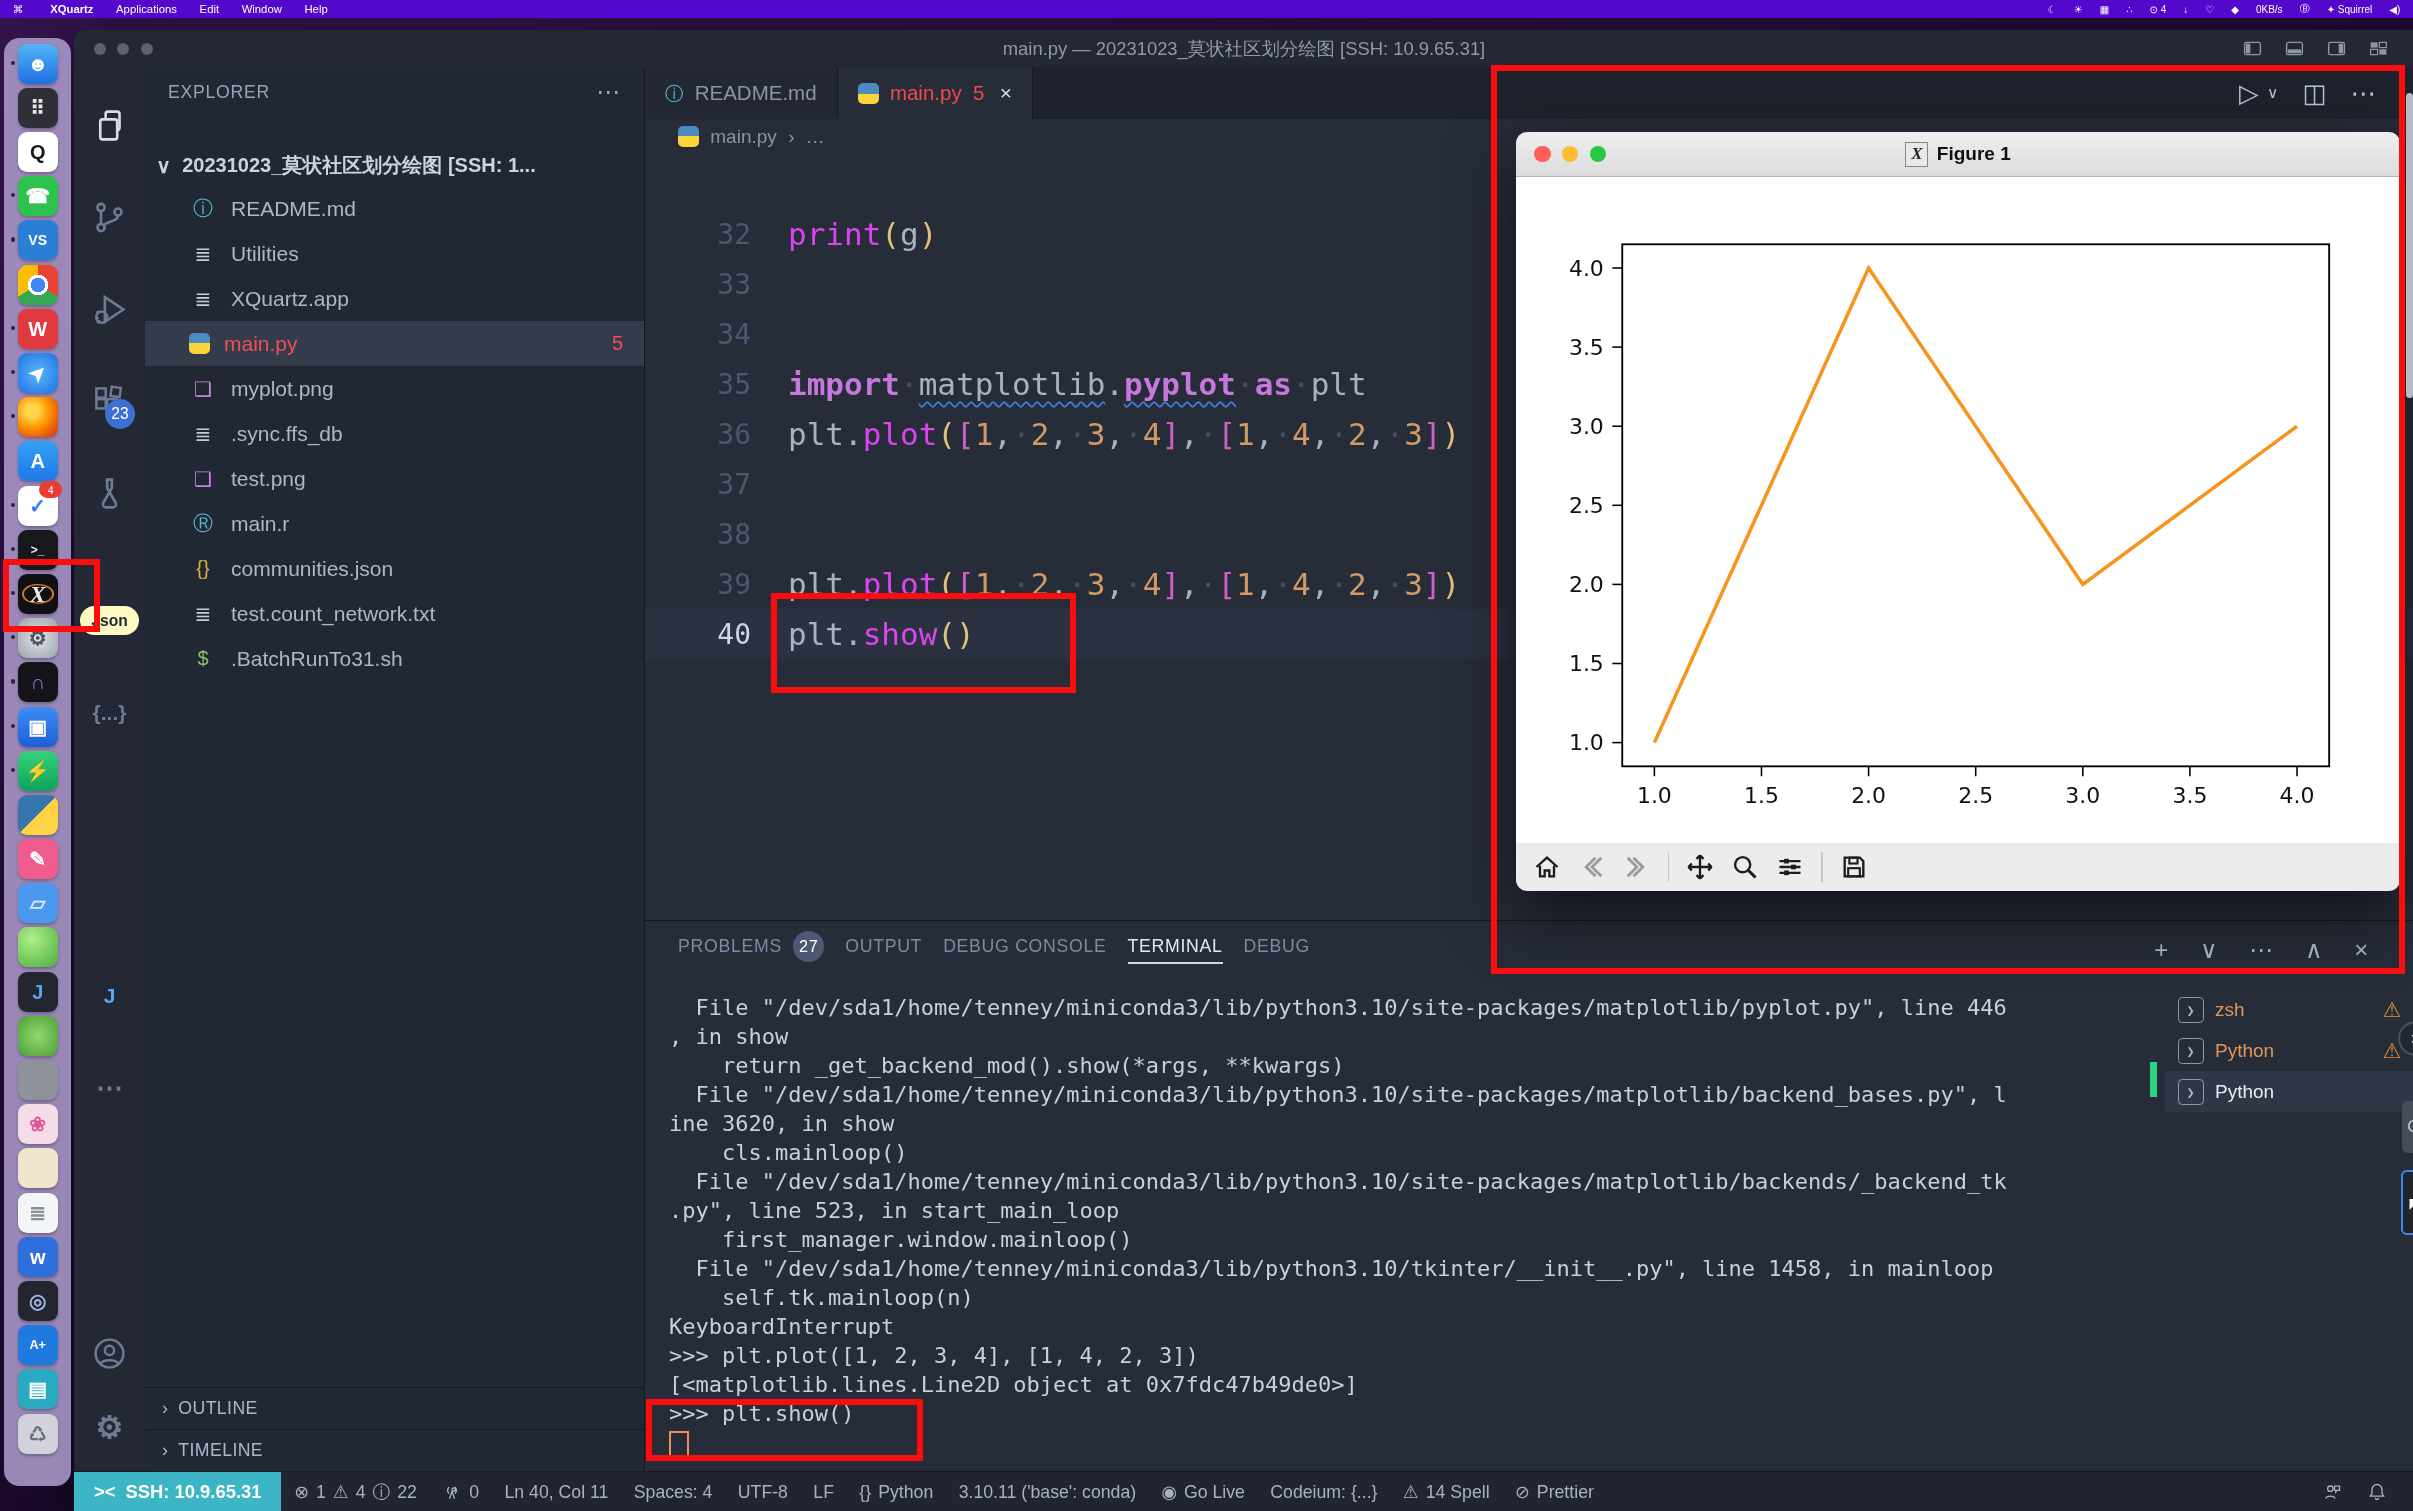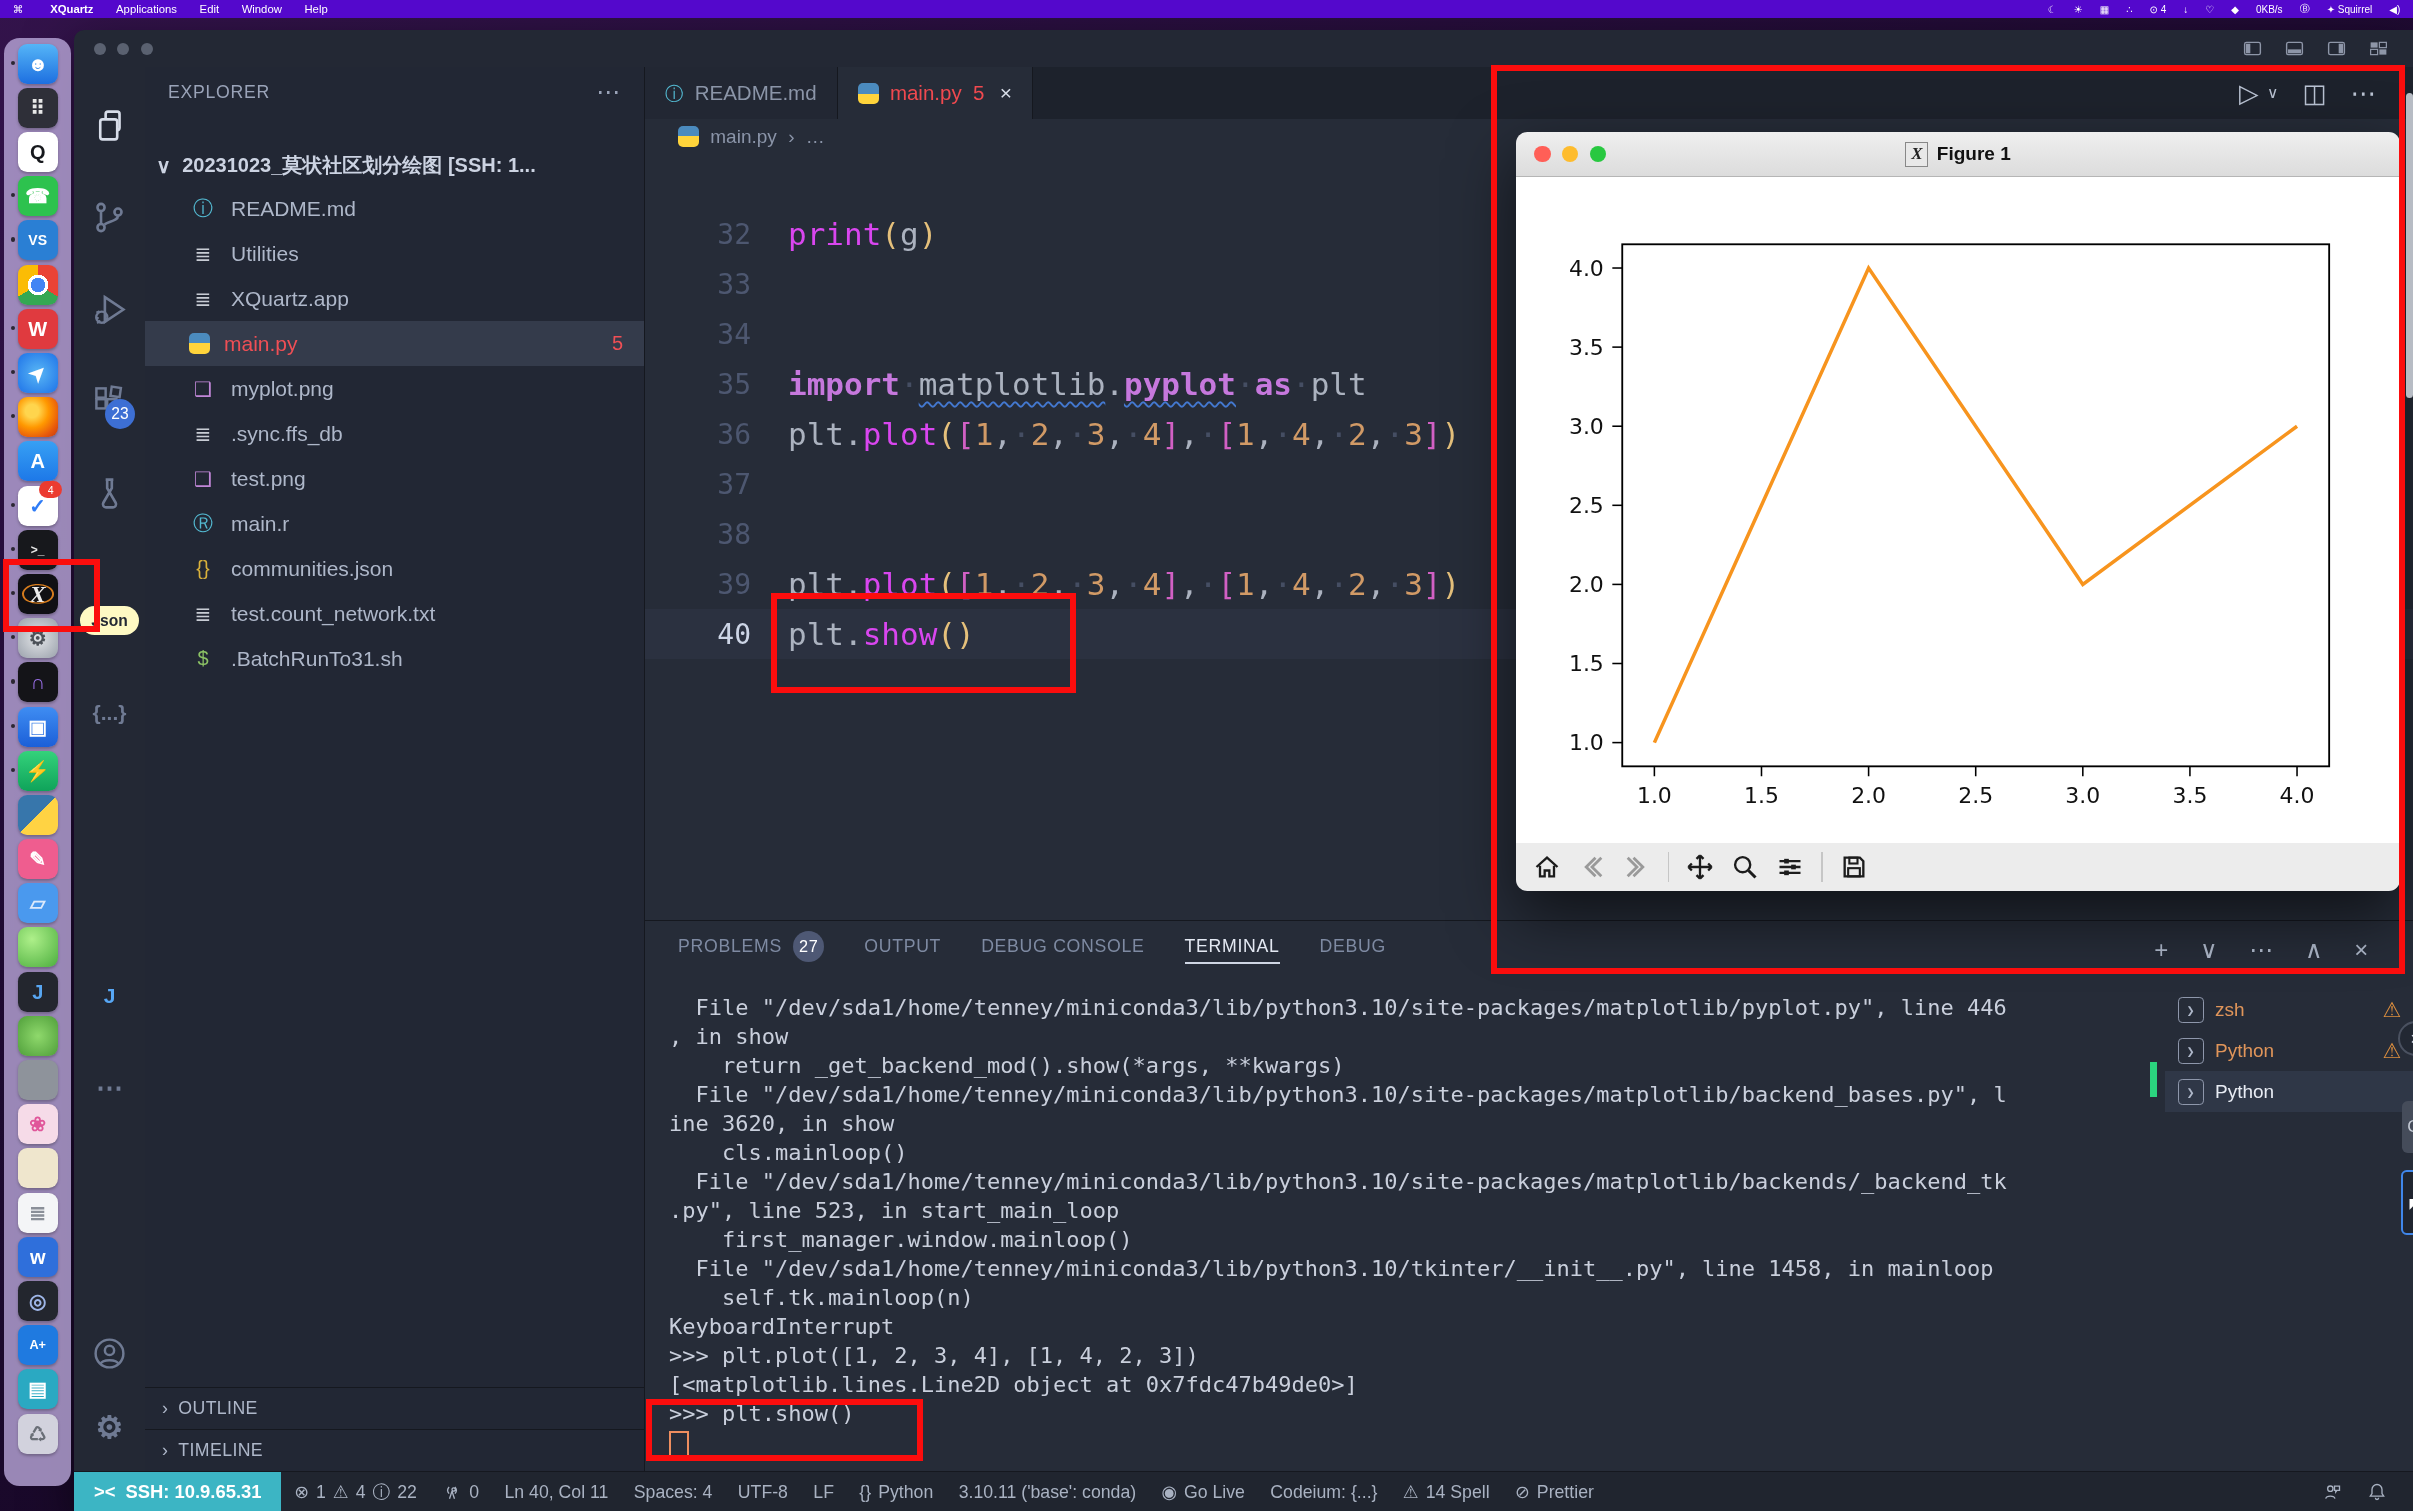"main.py — 20231023_莫状社区划分绘图 [SSH:" div.win-title { html: none -> <div>main.py — 20231023_莫状社区划分绘图 [SSH: 10.9.65.31]</div> }
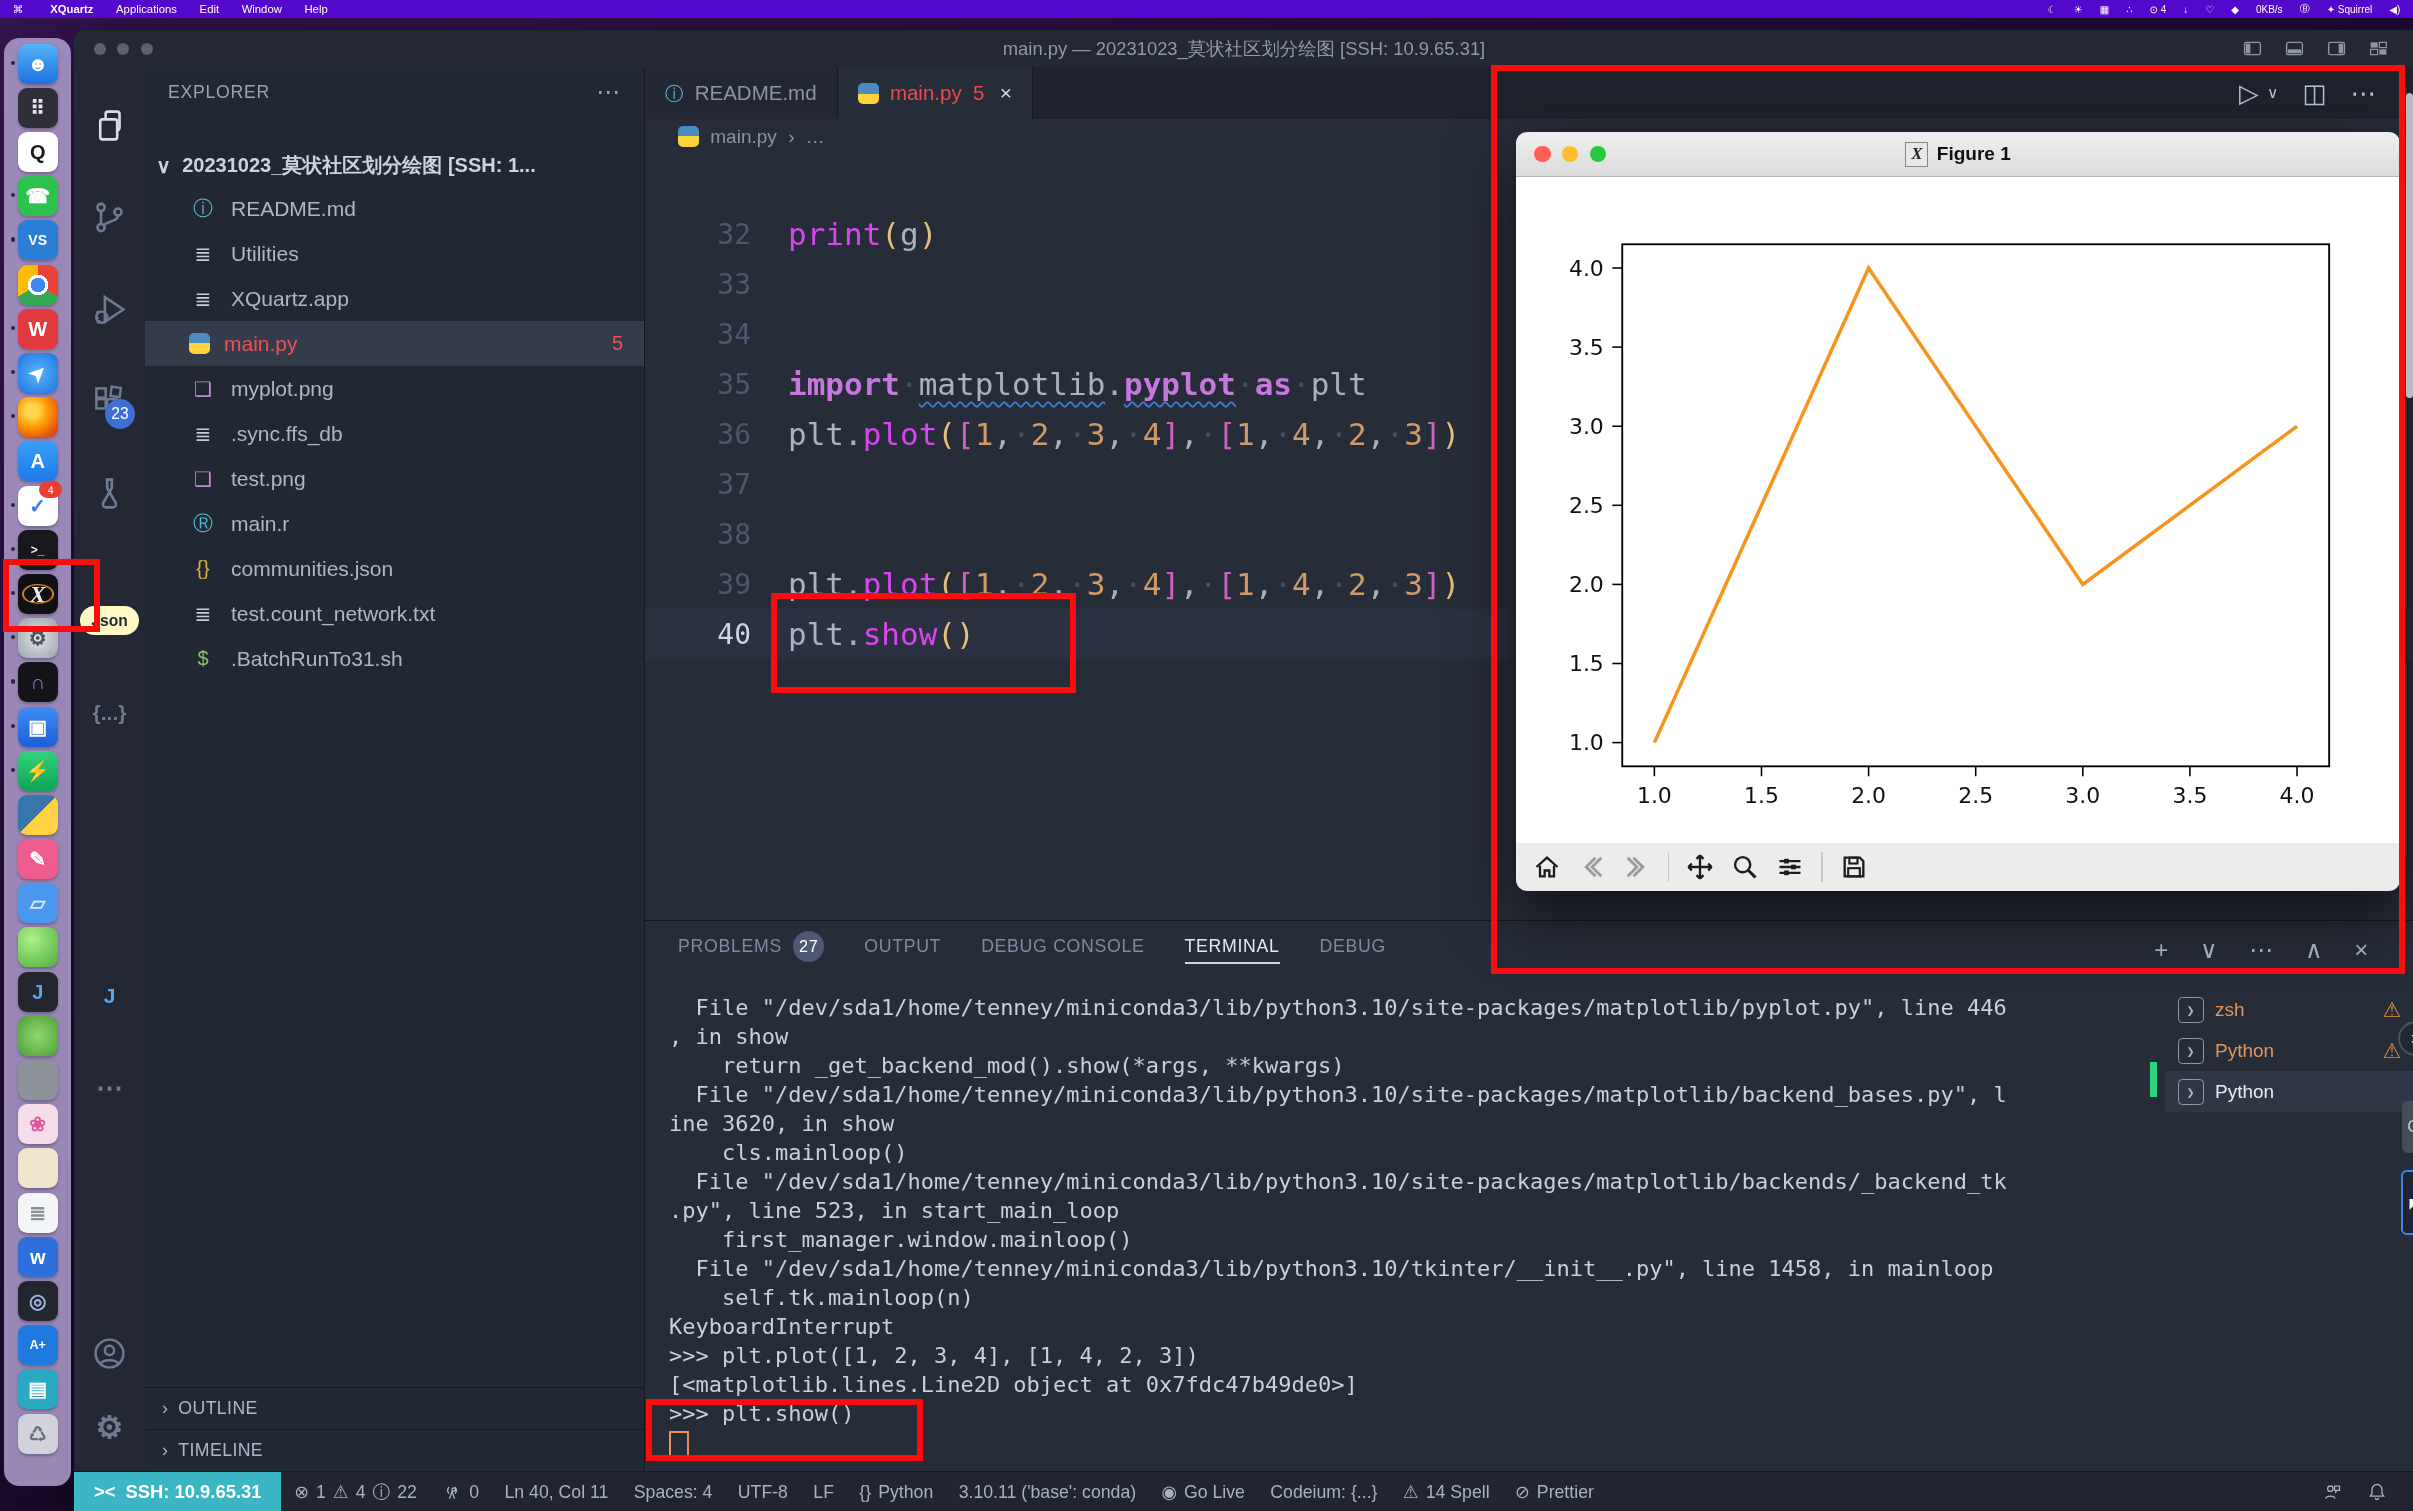"PROBLEMS" .panel-tabs { gap: 40px -> 21px }
